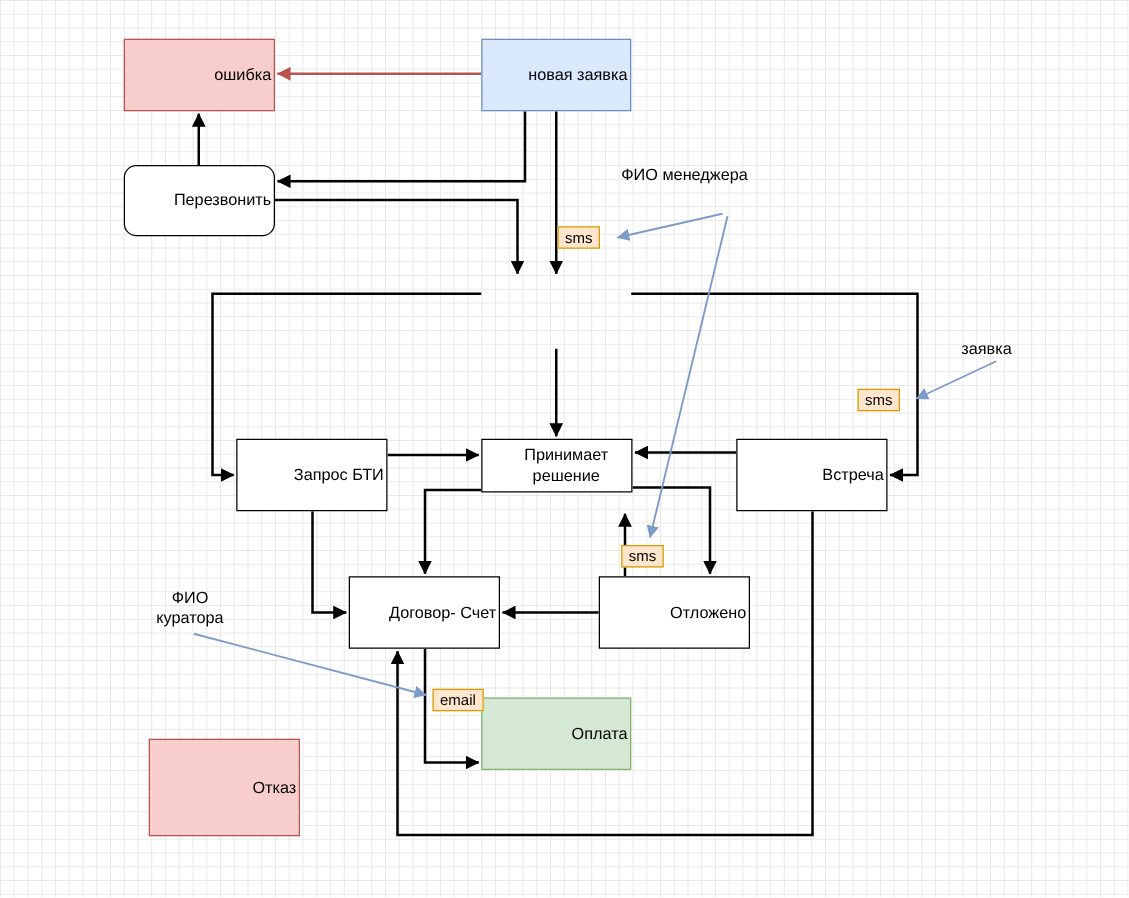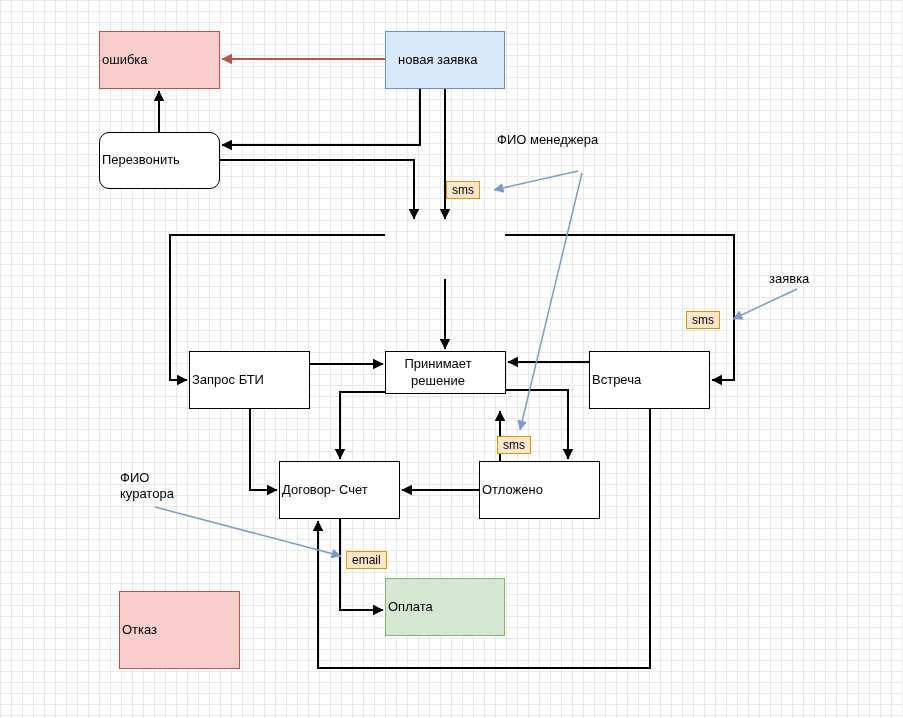"ошибка" .node { justify-content: flex-start -> flex-end }
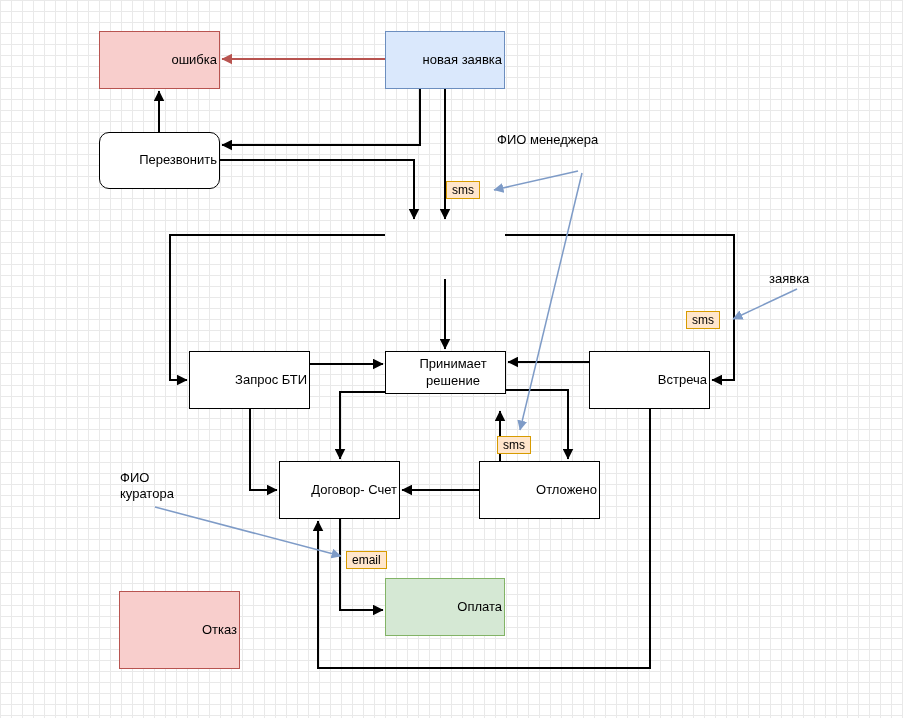"ФИО куратора" .note.center { margin-left: 10px -> none; text-align: left -> center }
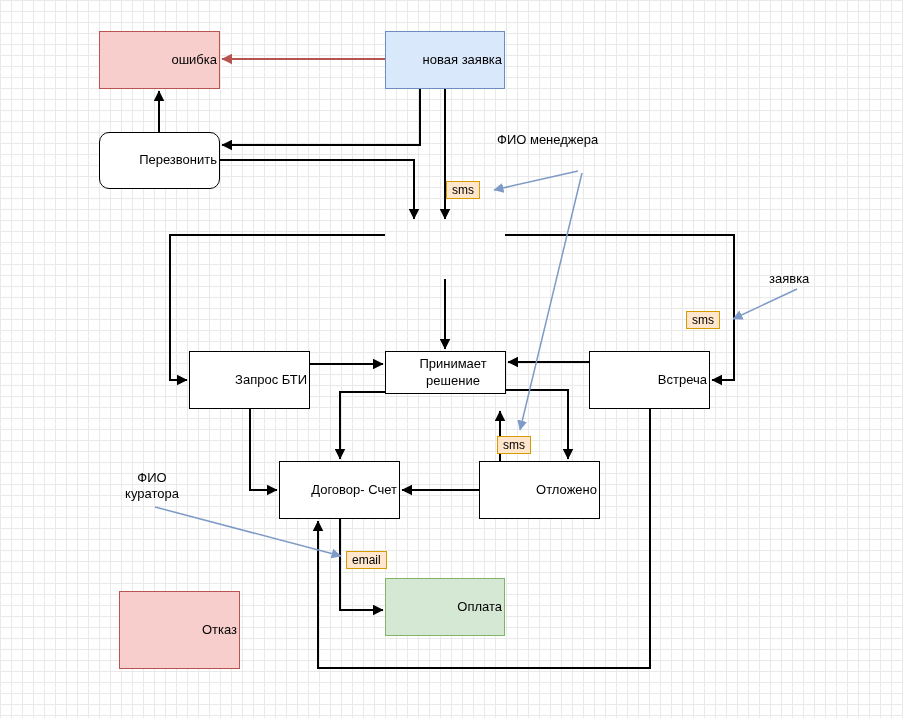"Оплата" div.node { top: 578px -> 558px }
